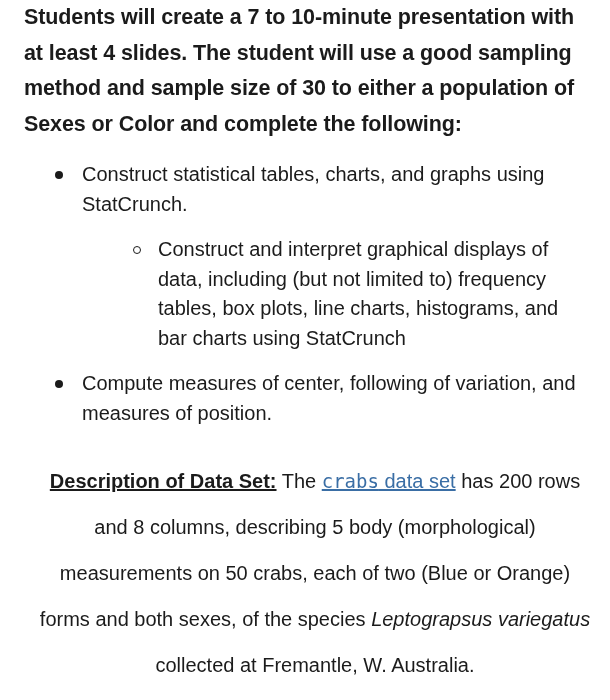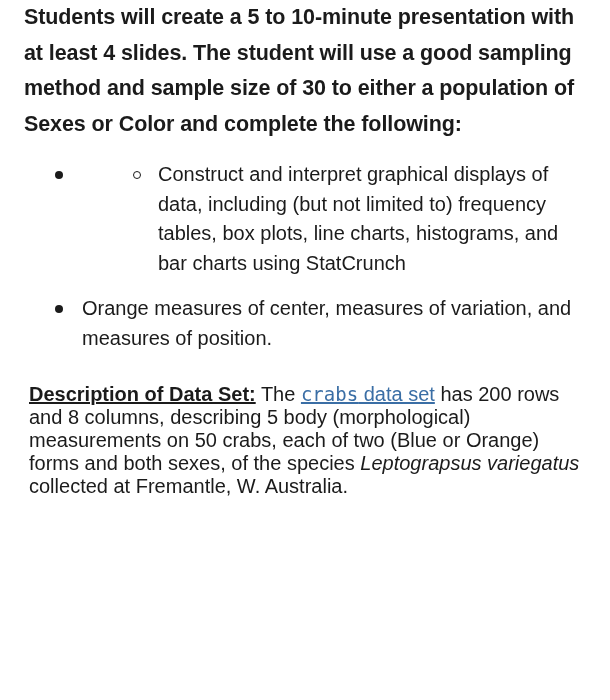"Students will create a 5" p.intro { text: 5 -> 7 }
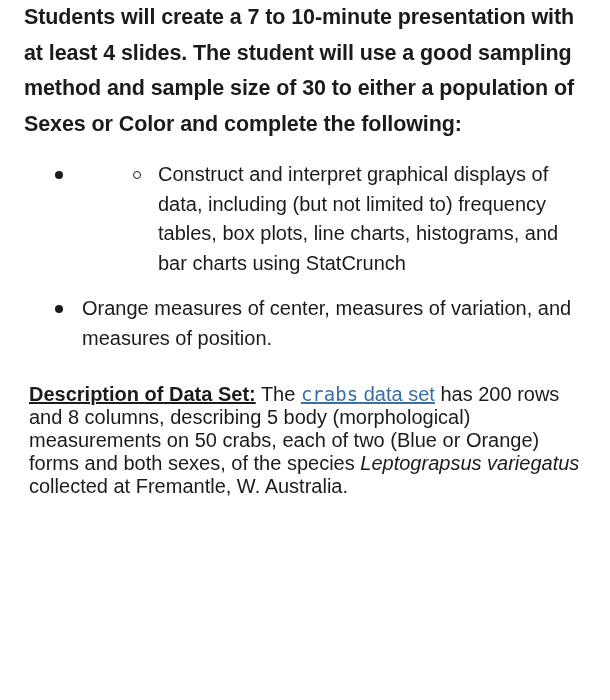"Construct statistical tables, charts," span { html: none -> <span>Construct statistical tables, charts, and graphs using StatCrunch.</span> }
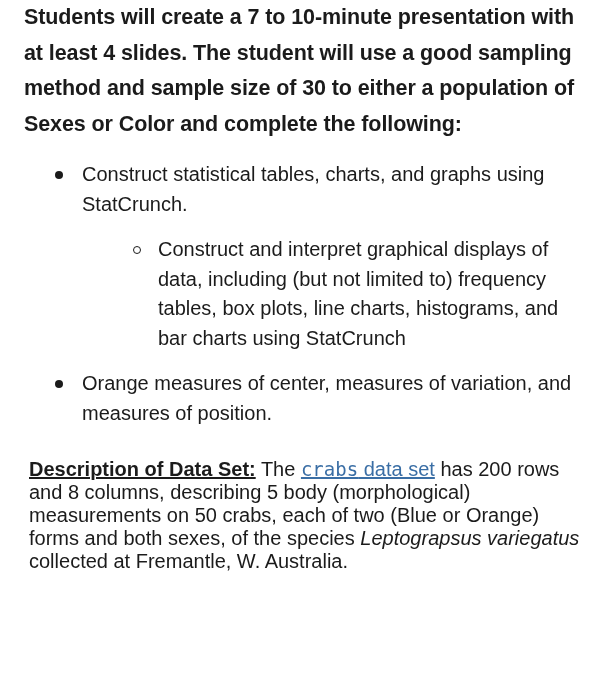"Orange measures of center, measures" span { text: Orange measures of center, measures -> Compute measures of center, following }
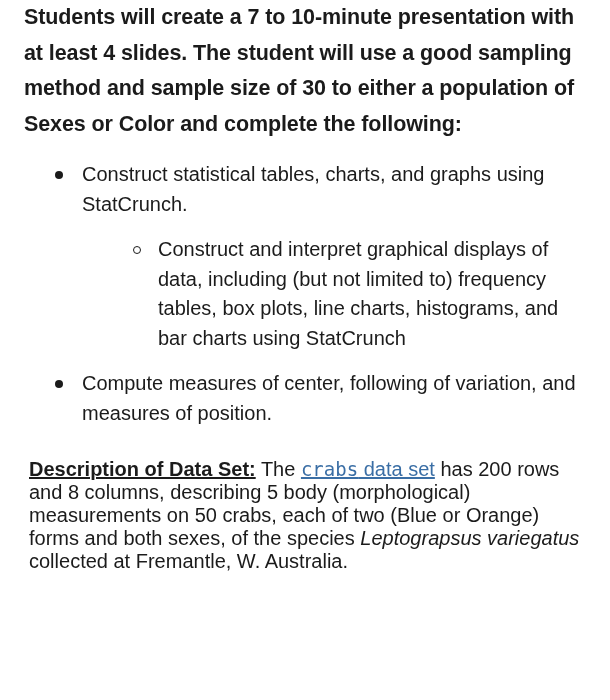"Description of Data Set: The" .desc { line-height: 23px -> 46px; margin: 30px 0 0 5px -> 30px 0 0 12px; text-align: none -> center }
